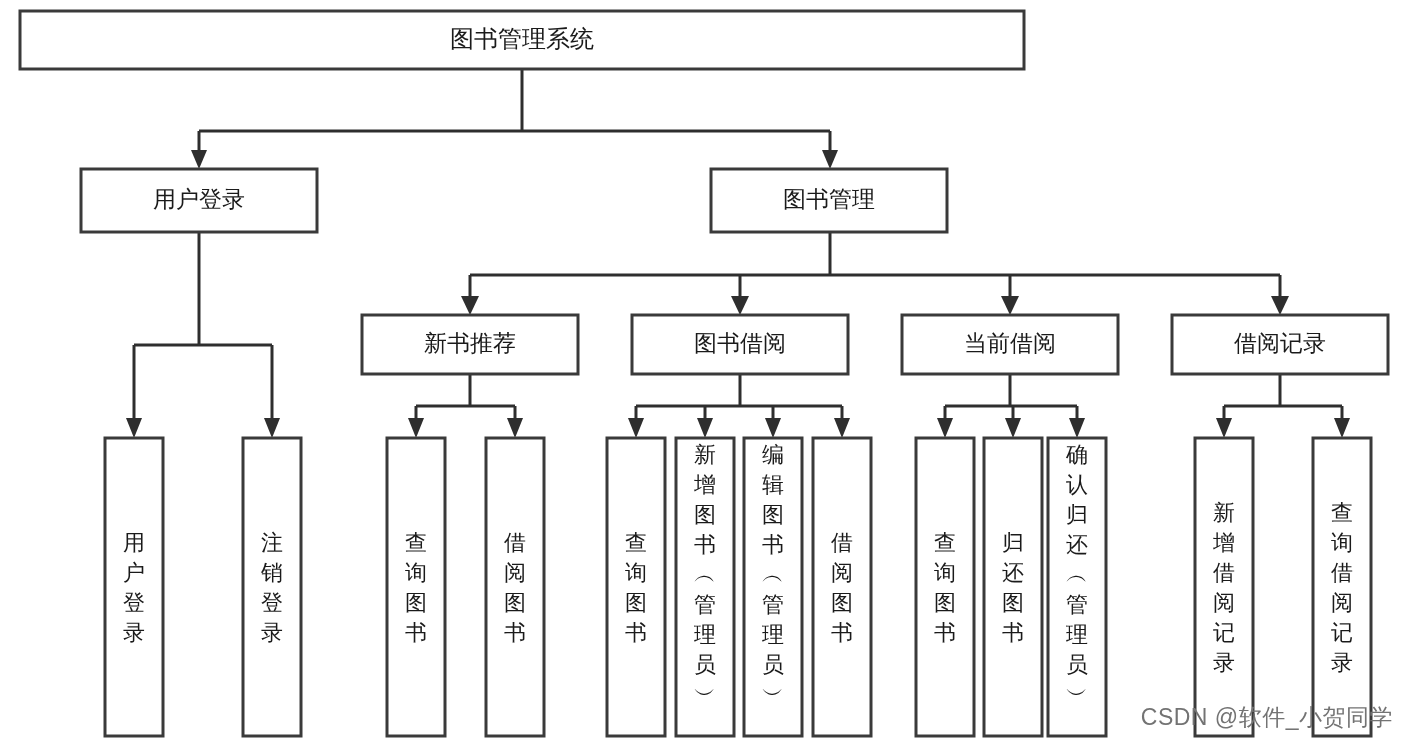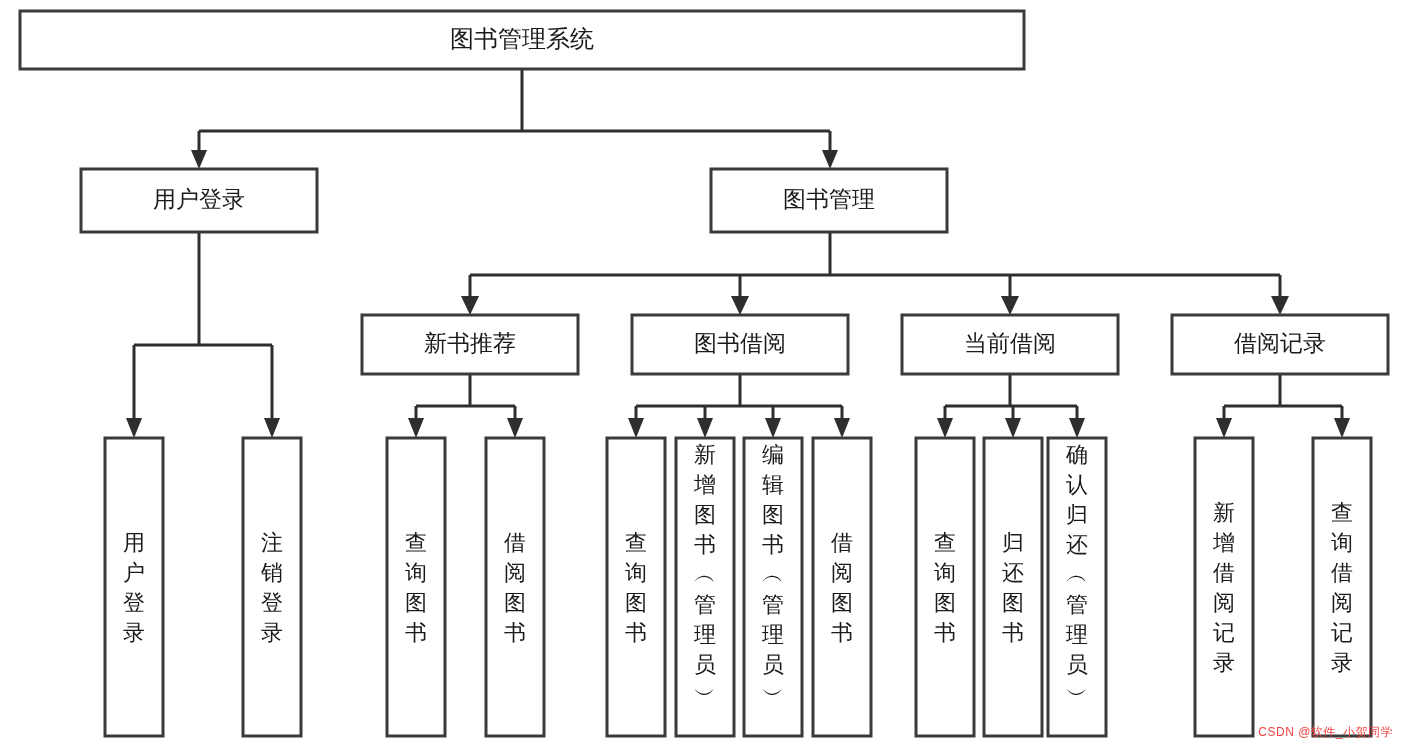"CSDN @软件_小贺同学" .watermark { bottom: 6px -> 14px; color: #ef4444 -> #737373; font-size: 12px -> 23px }
